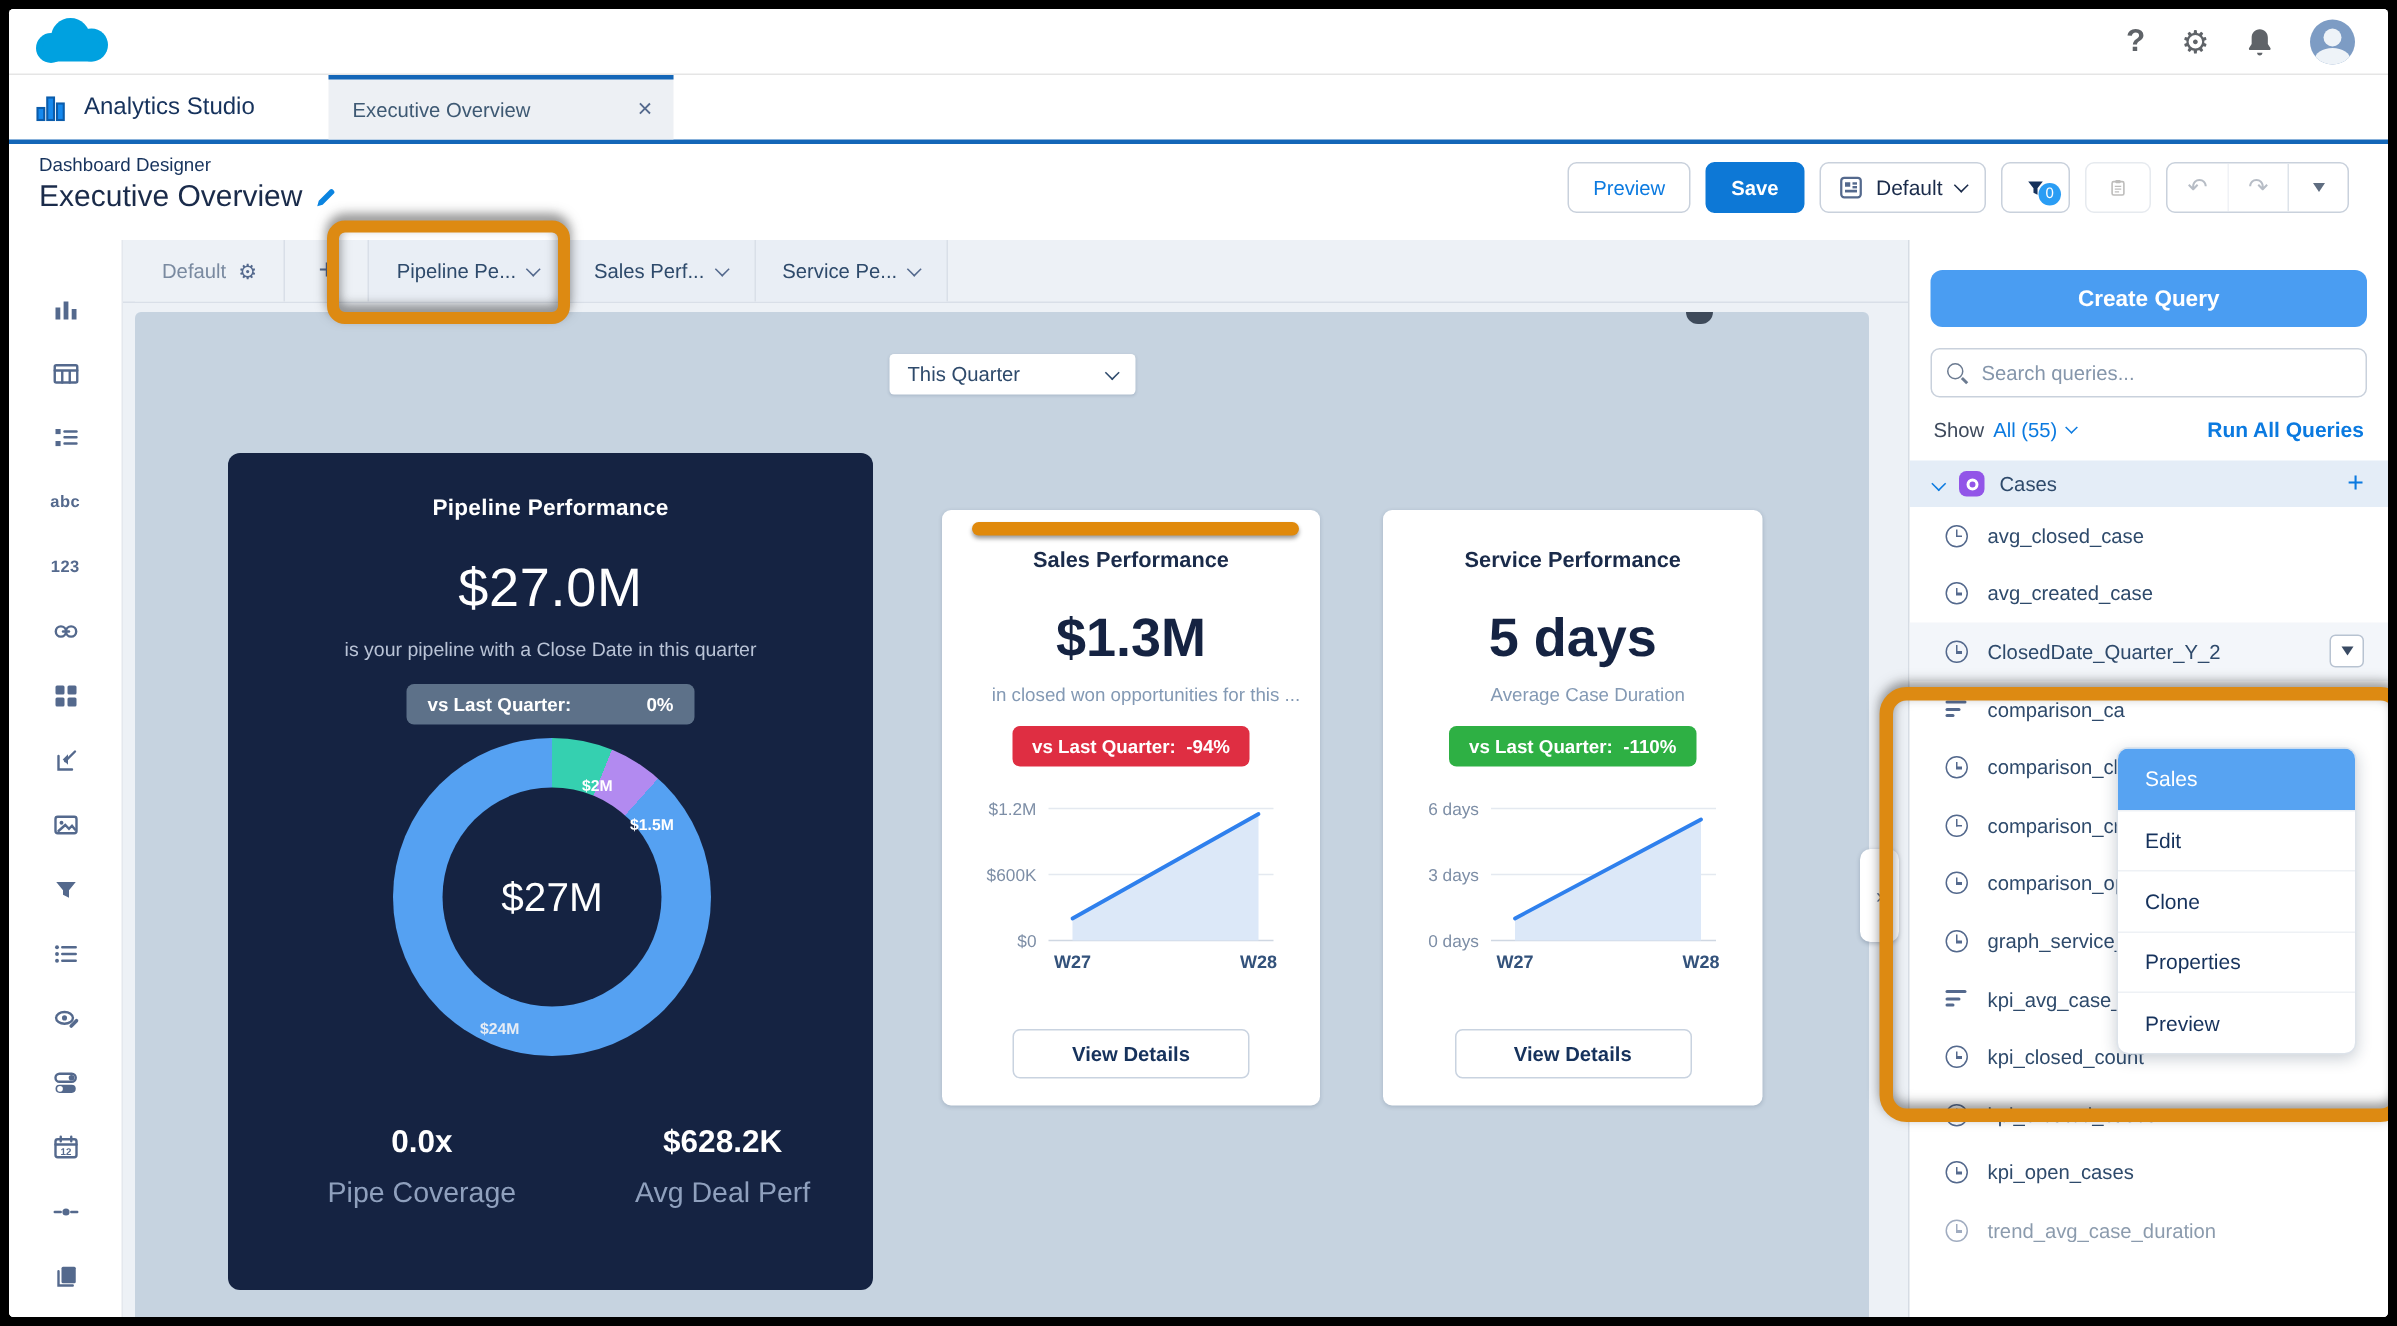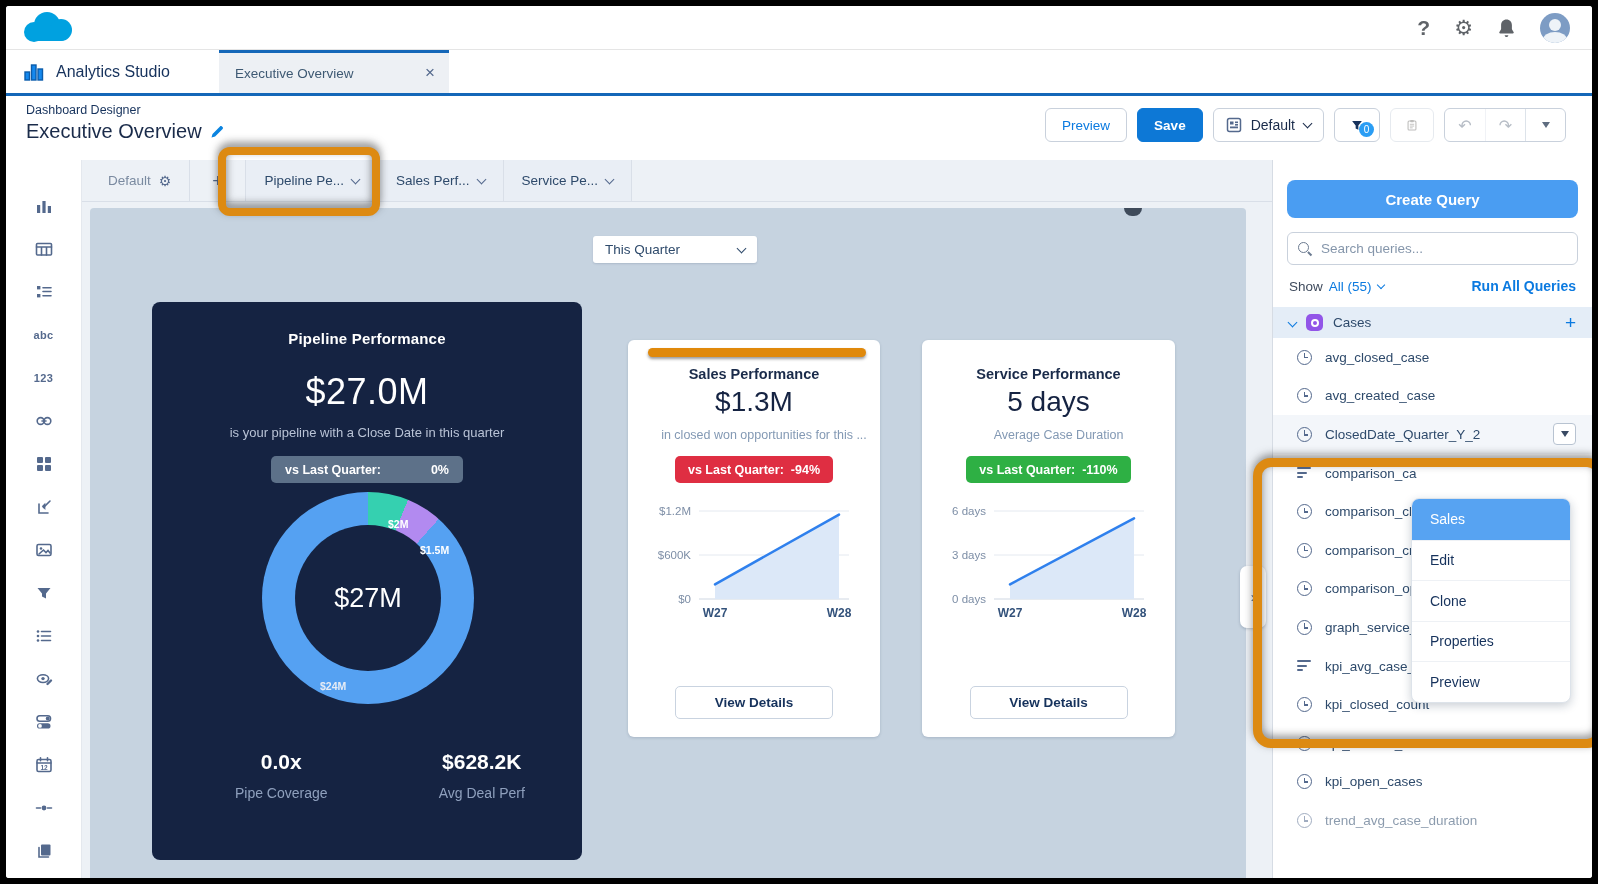"$1.3M" .wc-value { font-size: 28px -> 36px; font-weight: 400 -> 700; margin-top: 4px -> 22px }
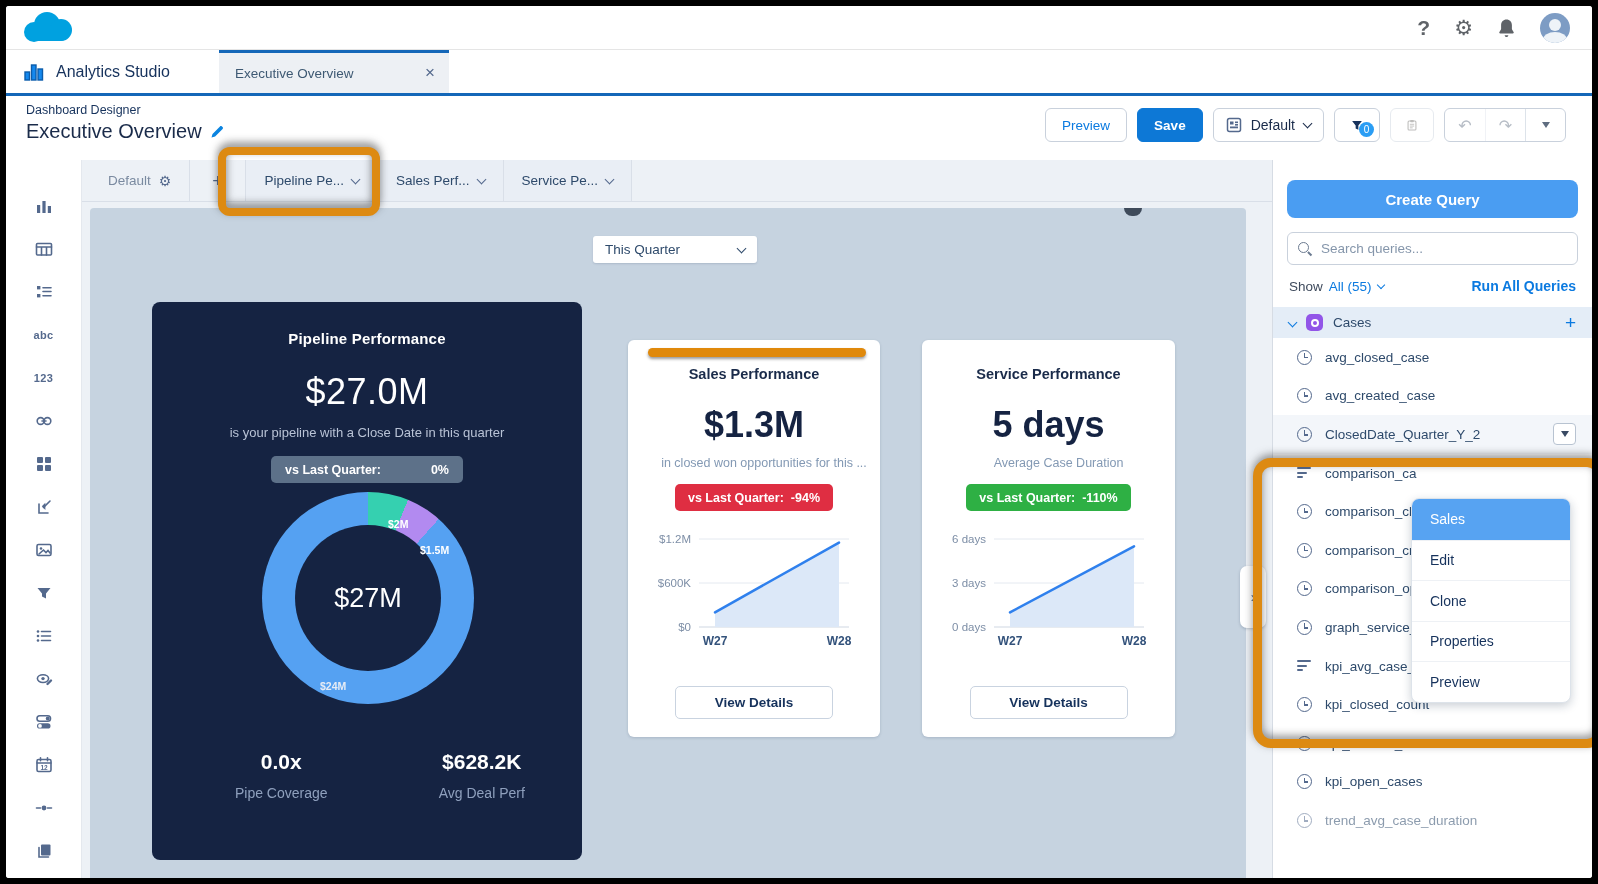"Pipe Coverage" .kpi-l { font-size: 14px -> 19px }
